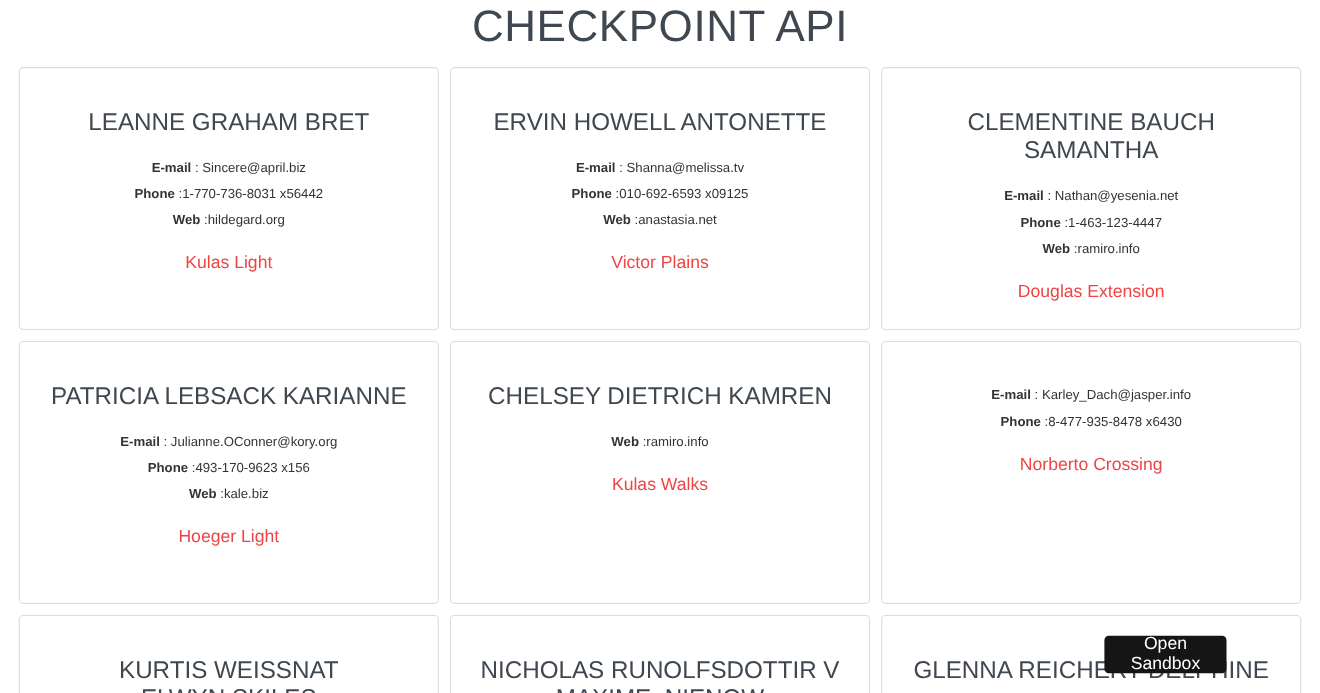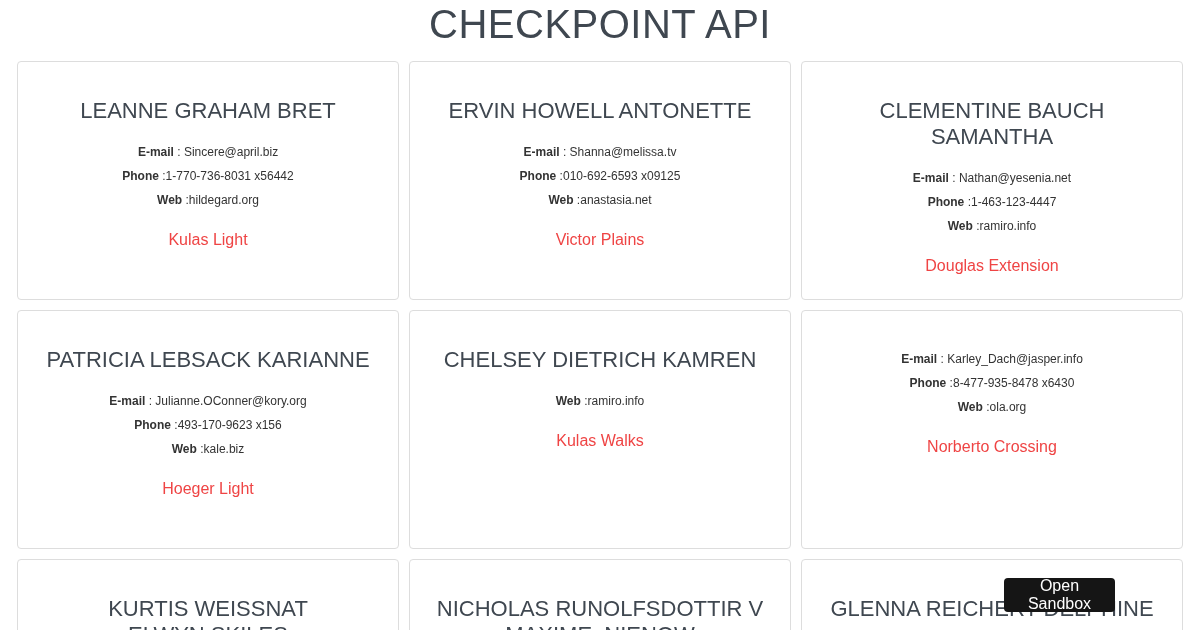"Web :ola.org" div.info { html: <div><b>Web</b> :<span>ola.org</span></div> -> none }
